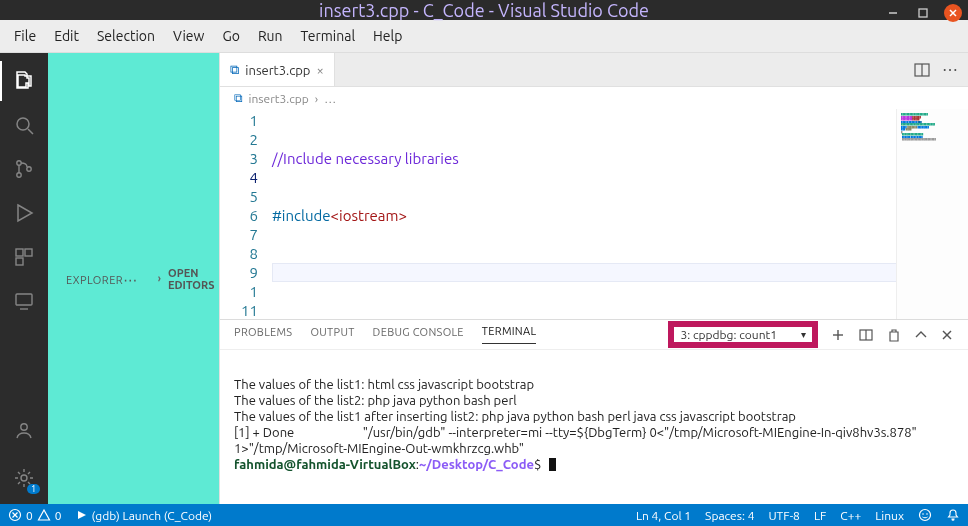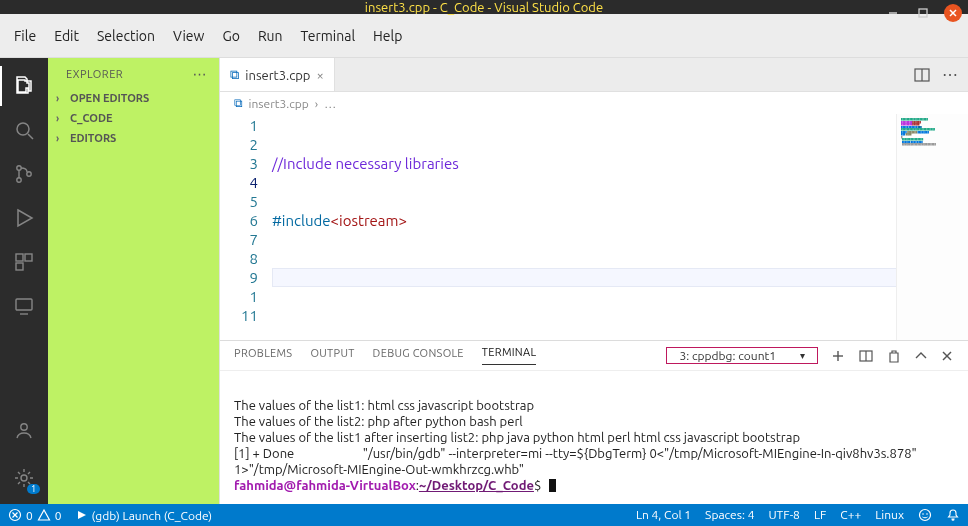"insert3.cpp - C_Code - Visual" .titlebar { color: #fde047 -> #c4b5fd; font-size: 13px -> 18px; height: 14px -> 20px }
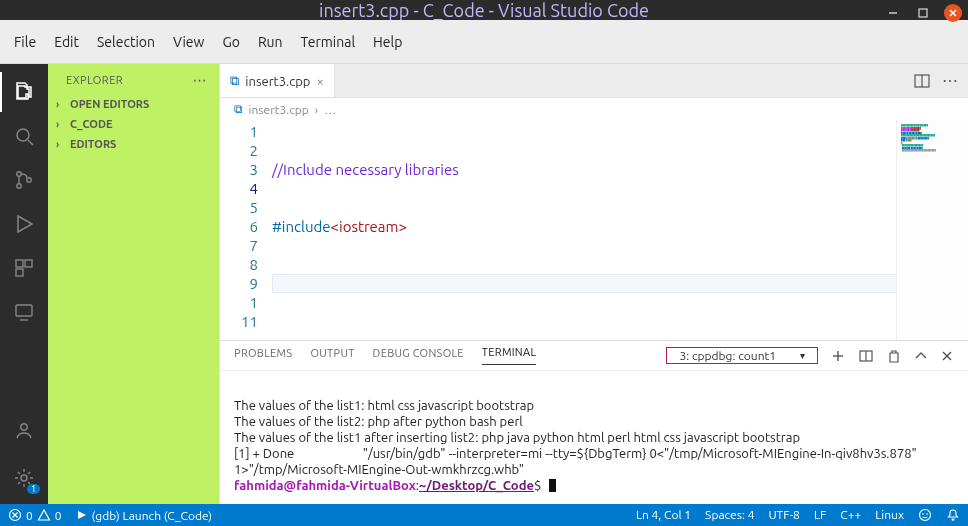"File" .menubar { height: 44px -> 33px }
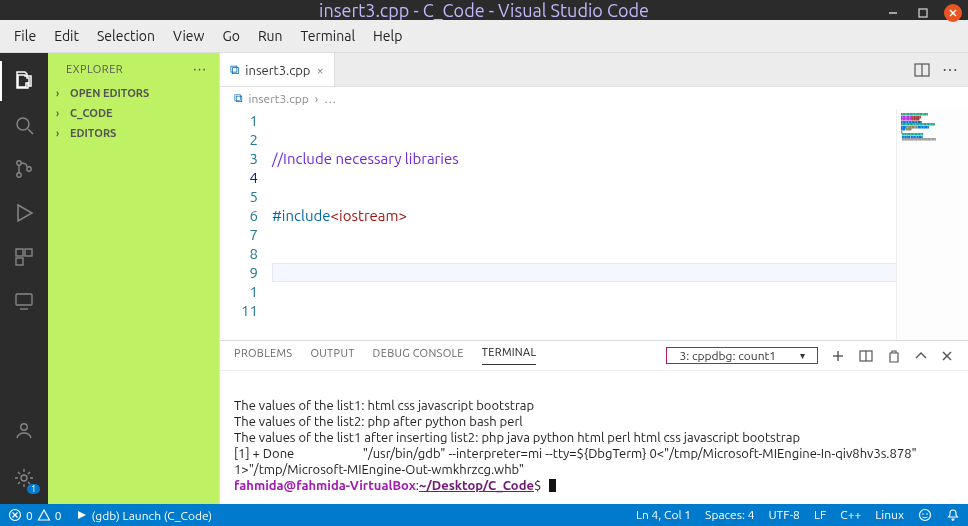"EXPLORER" .sidepanel { background: #bef264 -> #5eead4; flex-direction: column -> row }
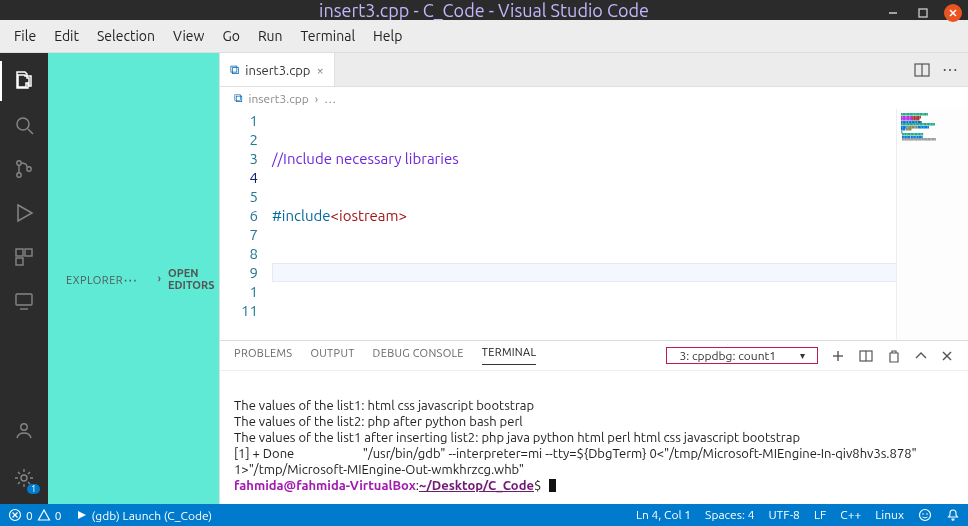"PROBLEMS" .panel { height: 164px -> 185px }
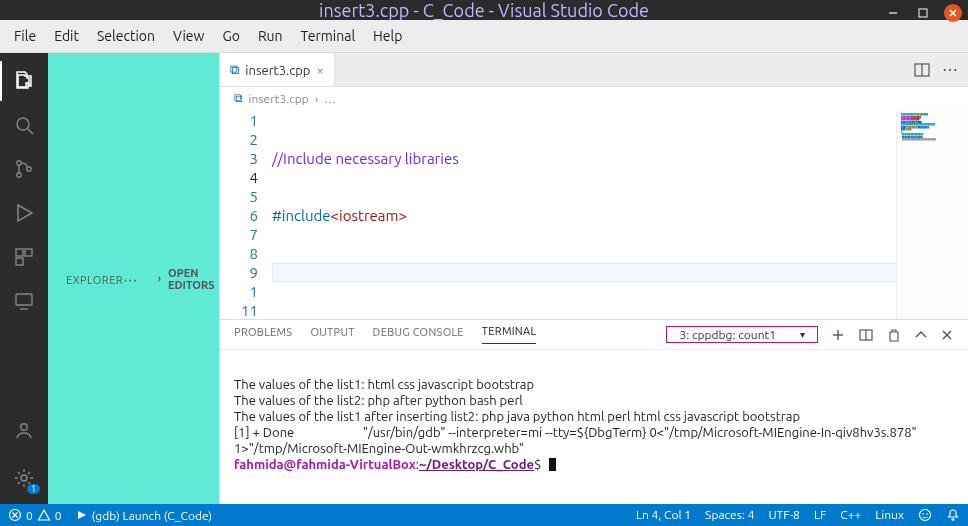"3: cppdbg: count1" .panel .termselect { border: 1px solid #be185d -> 6px solid #be185d; padding: 1px 12px -> 1px 6px }
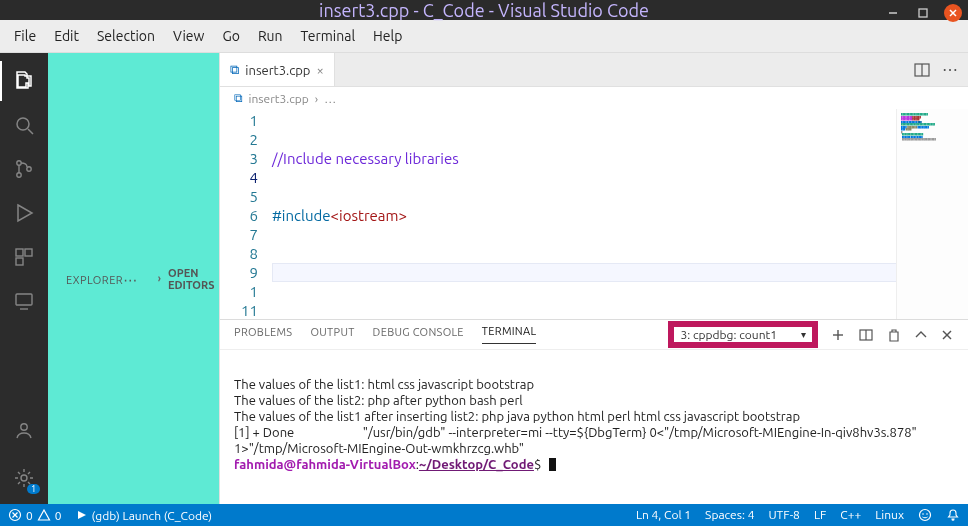"The values of the list2:" span { text: after -> java }
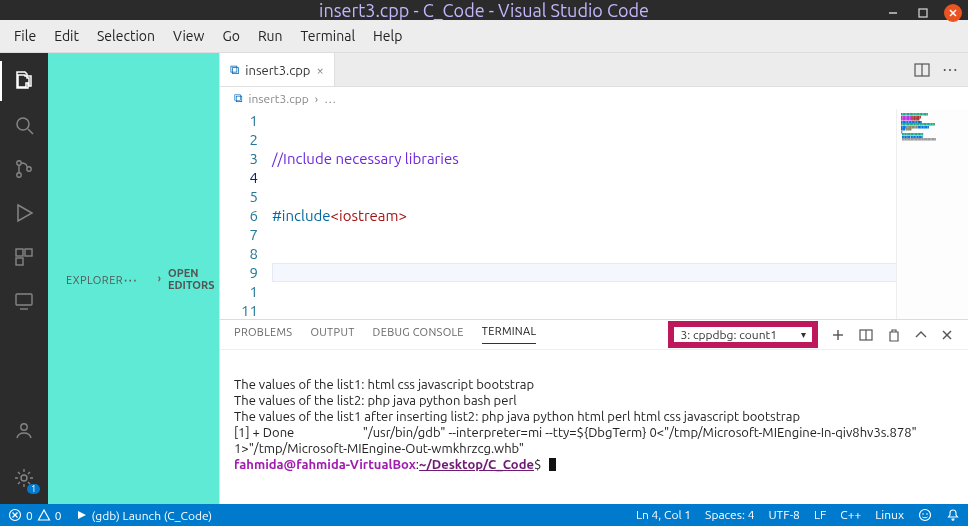"The values of the list1" span { text: html perl html -> bash perl java }
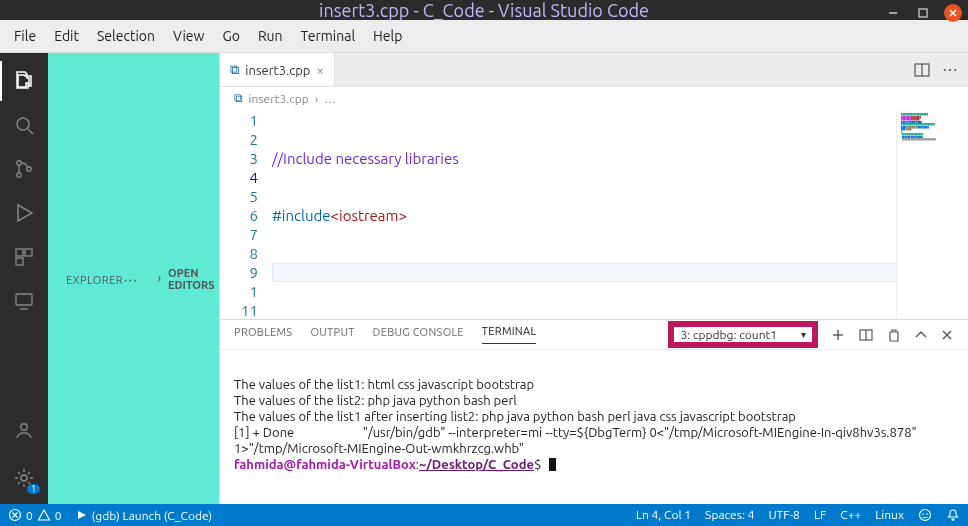"fahmida@fahmida-VirtualBox" .term .user { color: #a21caf -> #14532d }
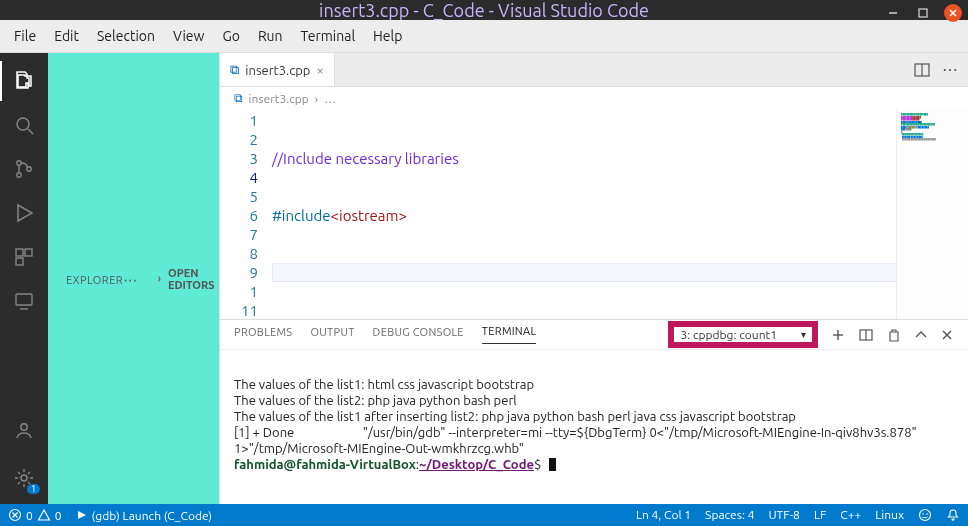"~/Desktop/C_Code" .term .path { color: #701a75 -> #8b5cf6; text-decoration: underline -> none }
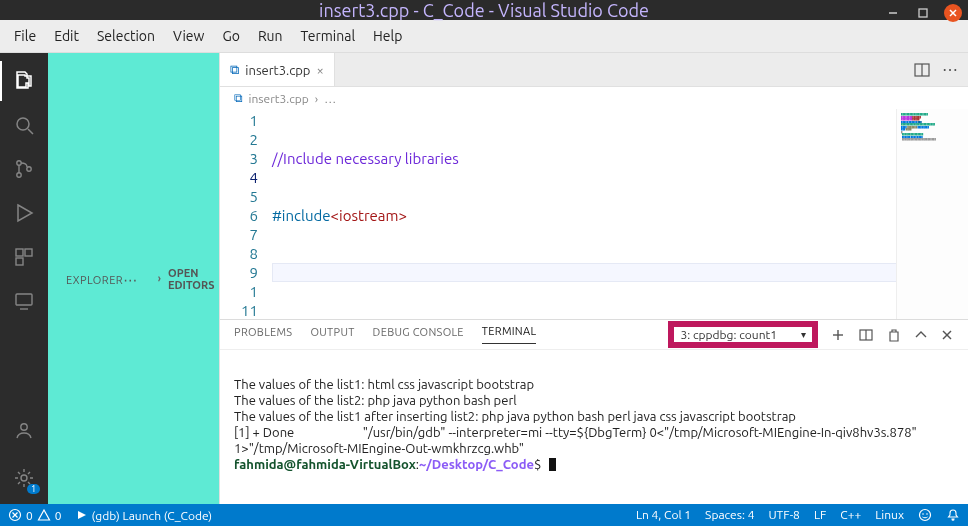"Ln 4, Col 1" .statusbar .right { align-items: none -> center }
